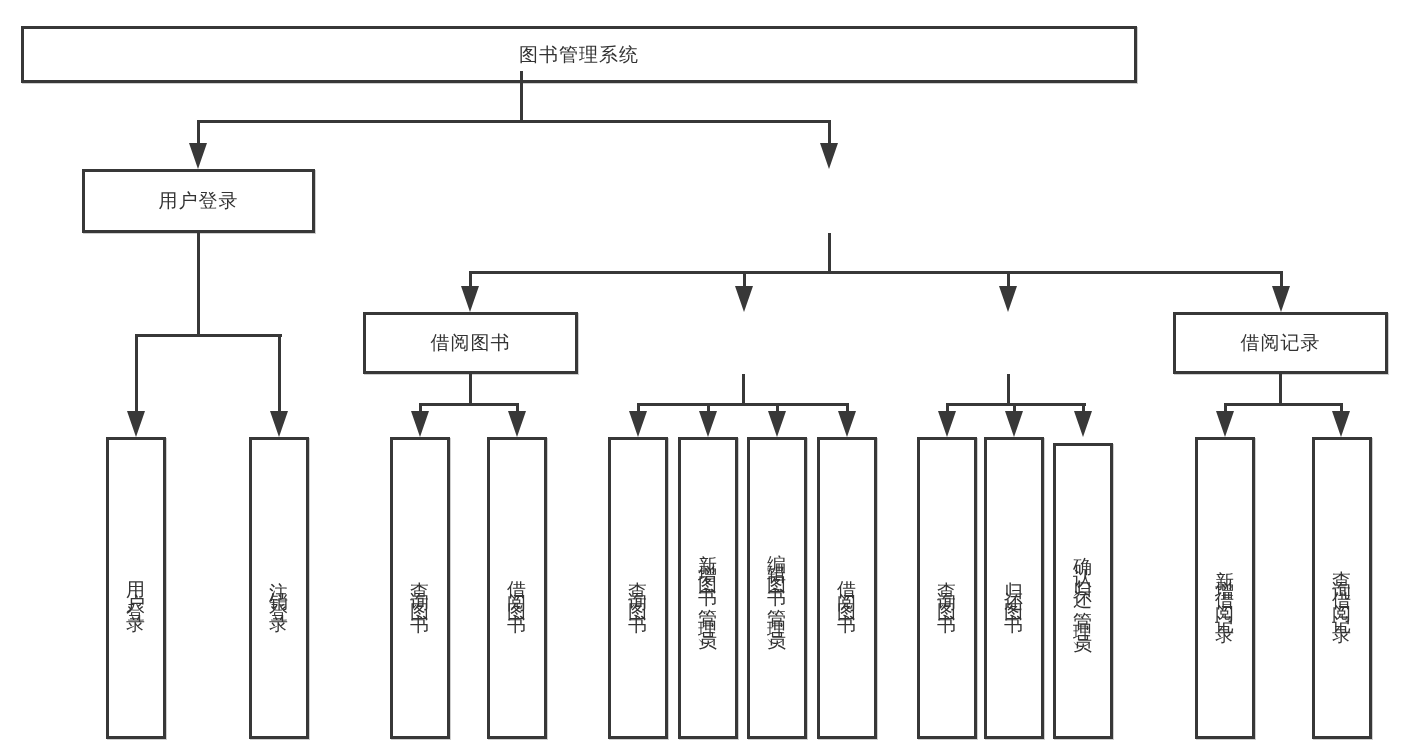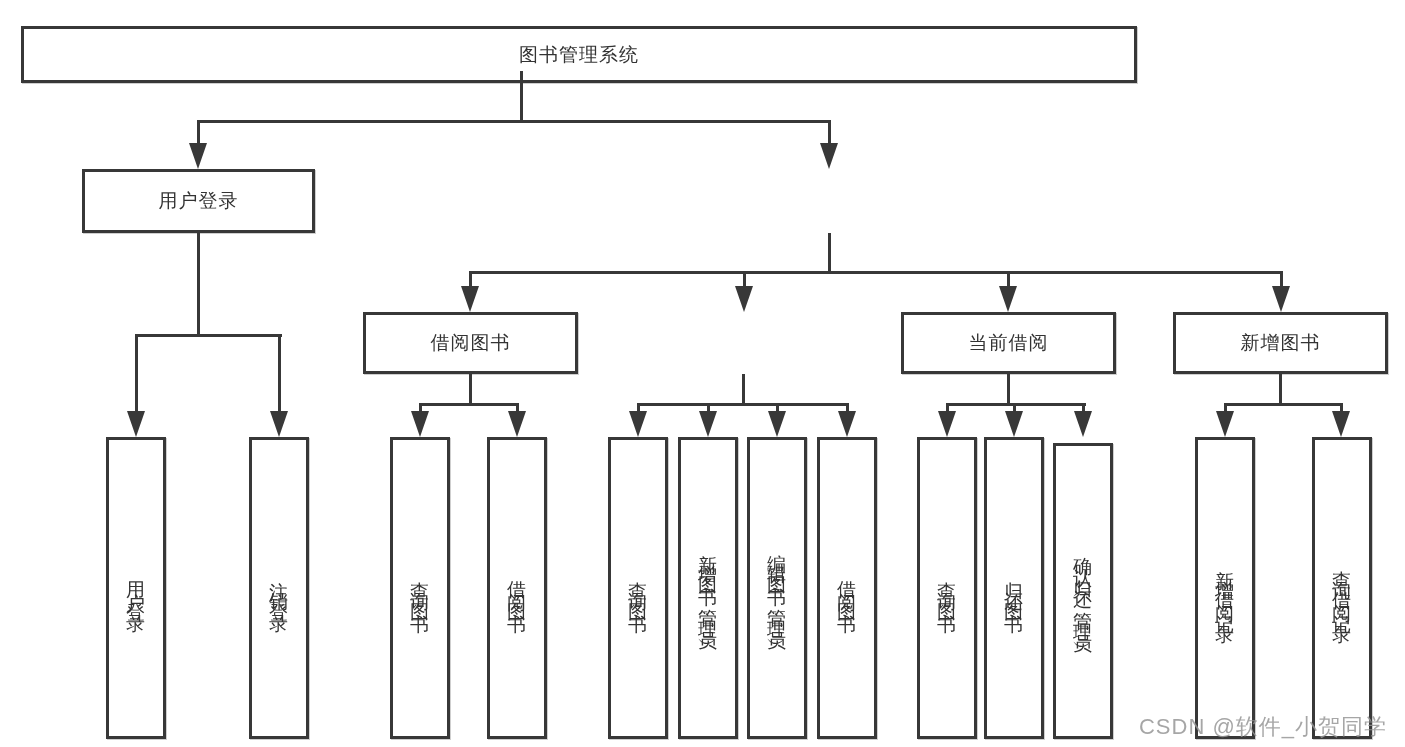"当前借阅" div.node { html: <div>当前借阅</div> -> none }
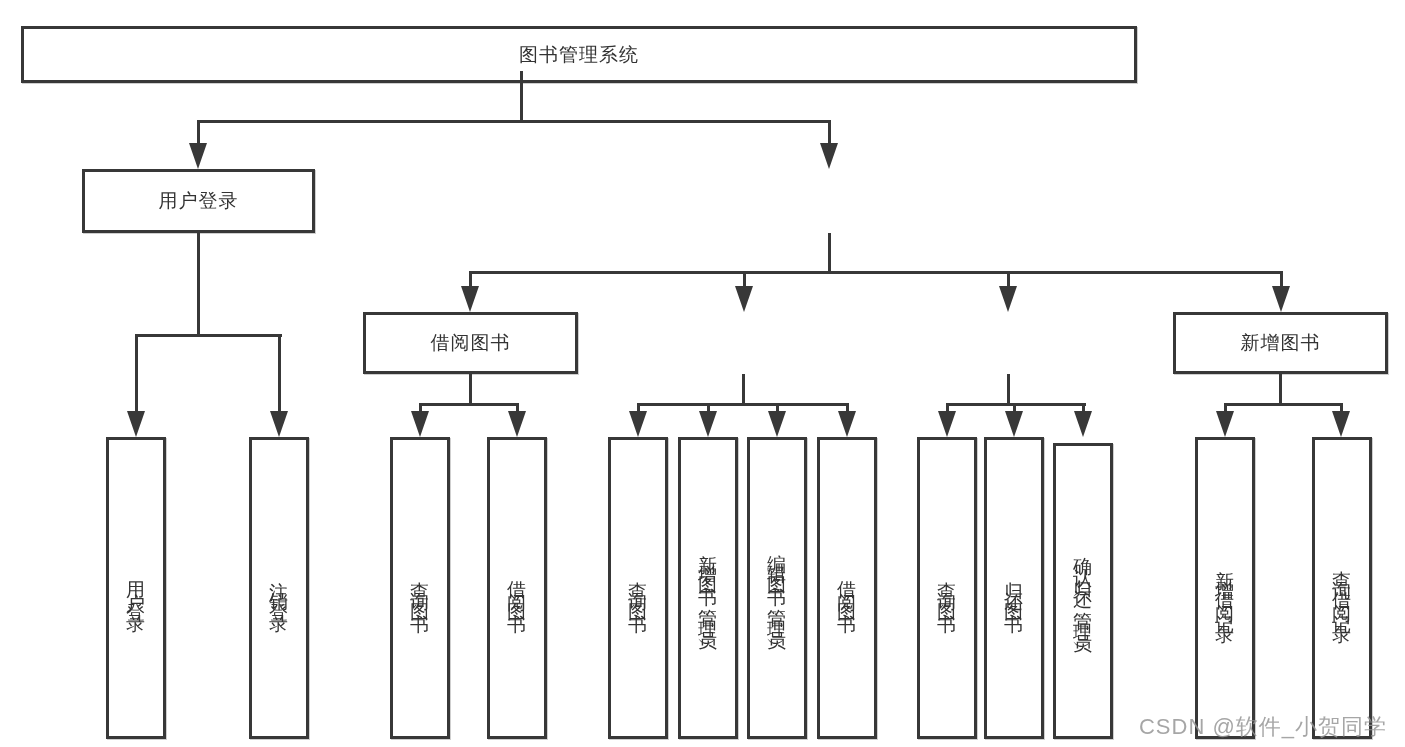"新增图书" div.node { text: 新增图书 -> 借阅记录 }
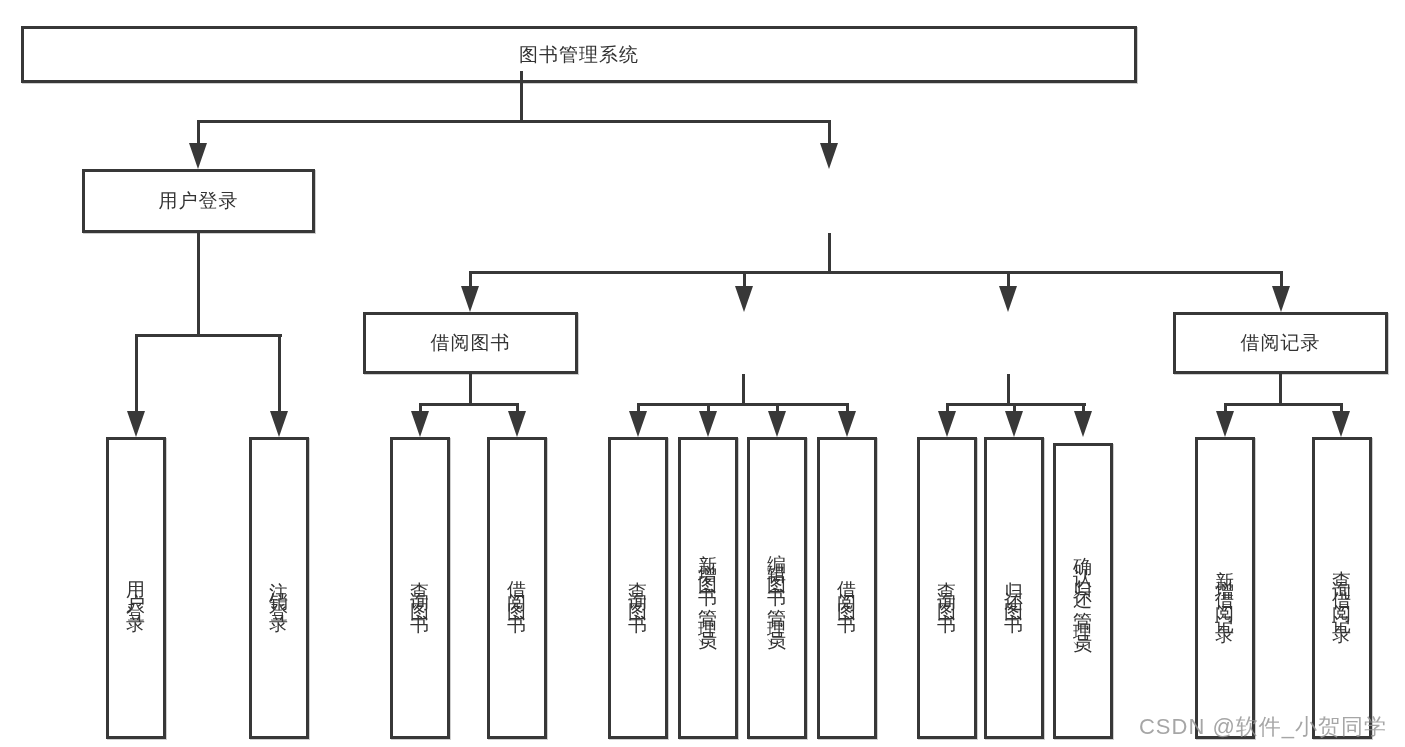"CSDN @软件_小贺同学" div.watermark { html: <div>CSDN @软件_小贺同学</div> -> none }
